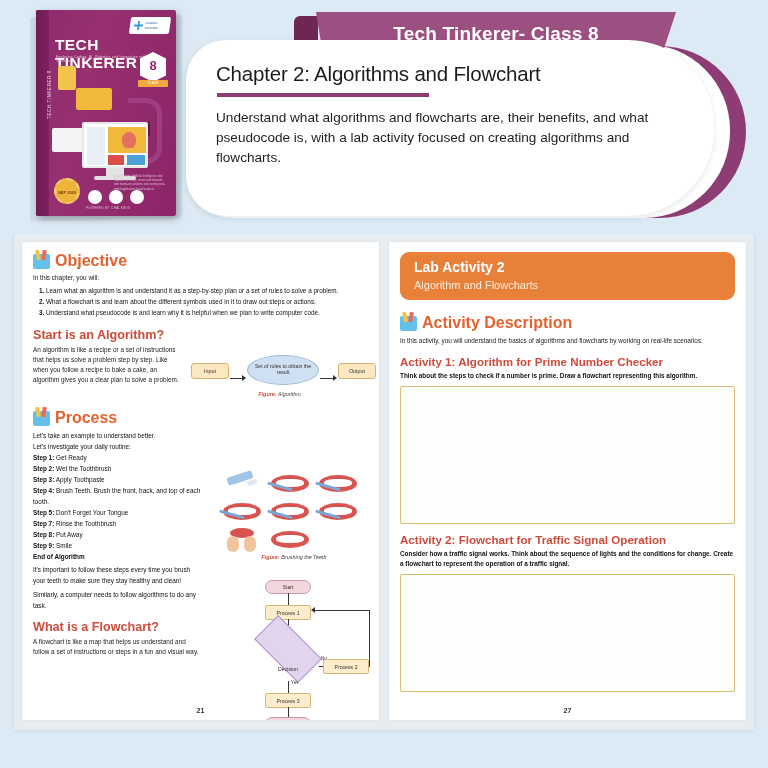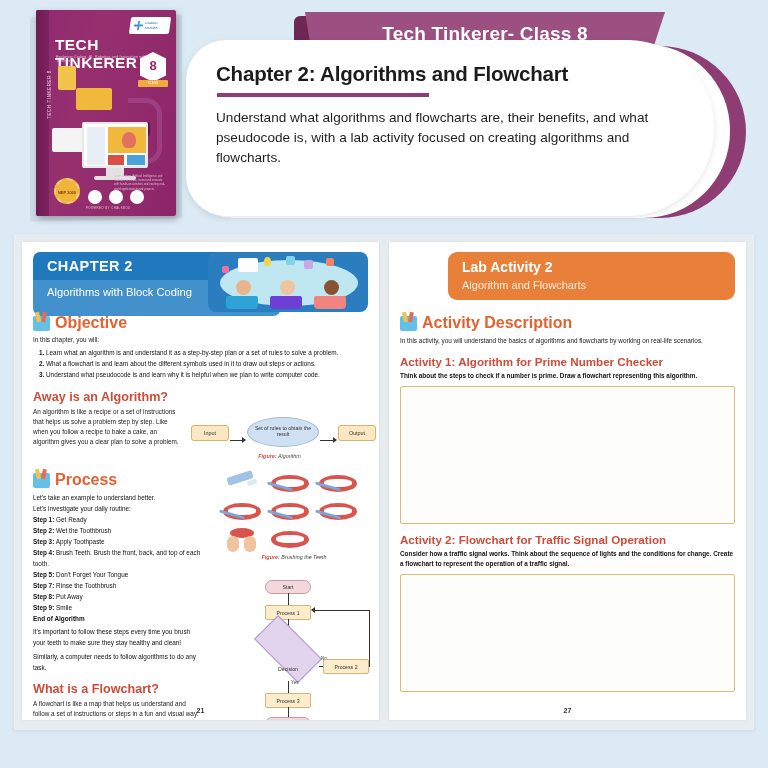"Tech Tinkerer- Class 8" .ribbon { left: 305px -> 316px }
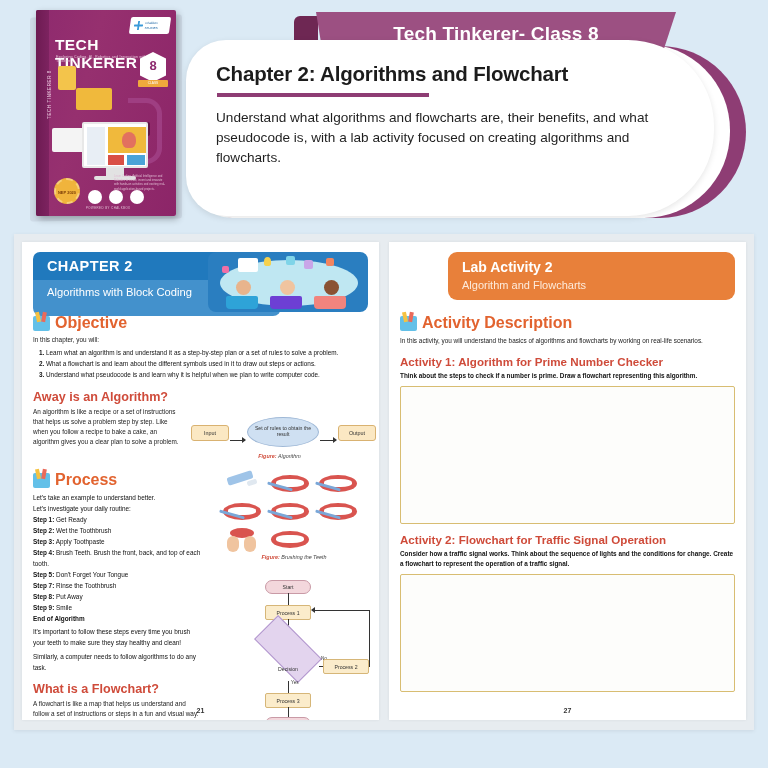"Chapter 2: Algorithms and Flowchart" .chap-title { font-weight: bold -> normal }
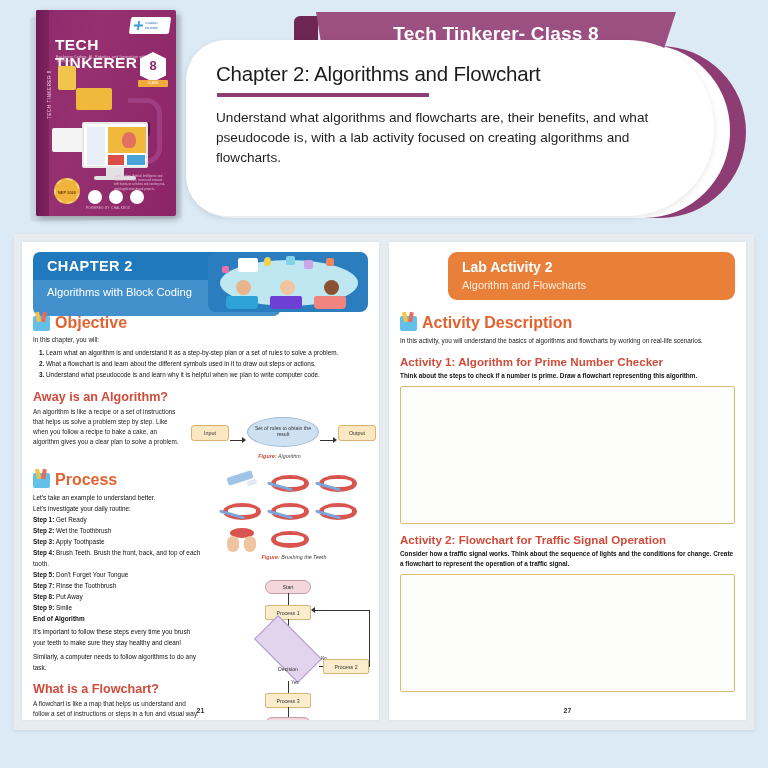"CHAPTER 2" div.ch-head { html: <div> <div>CHAPTER 2</div> <div>Algorithms with Block Coding</div> <div> <div></div> <i></i> <i></i> <i></i> <i></i> <i></i> <i></i> <div> <div></div> <div></div> </div> <div> <div></div> <div></div> </div> <div> <div></div> <div></div> </div> </div> </div> -> none }
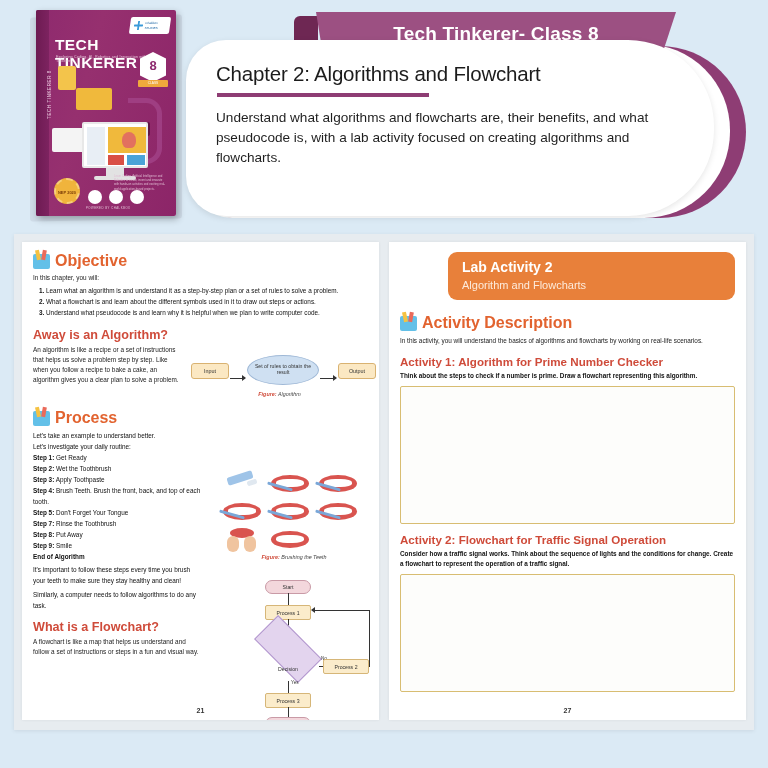"Lab Activity 2" .lab-bar { margin-left: 48px -> none }
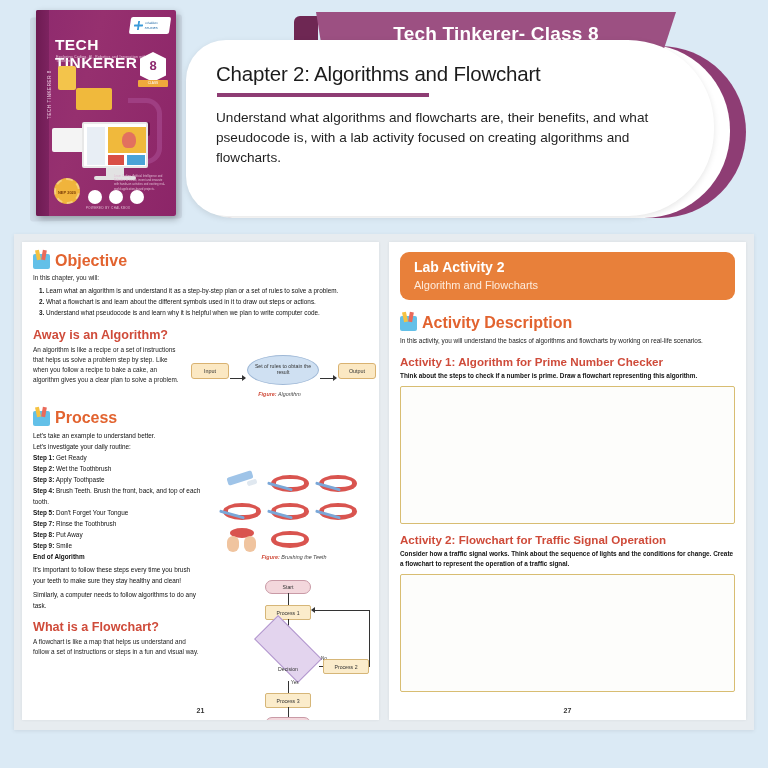"Away is an Algorithm?" div.h-red { text: Away -> Start }
